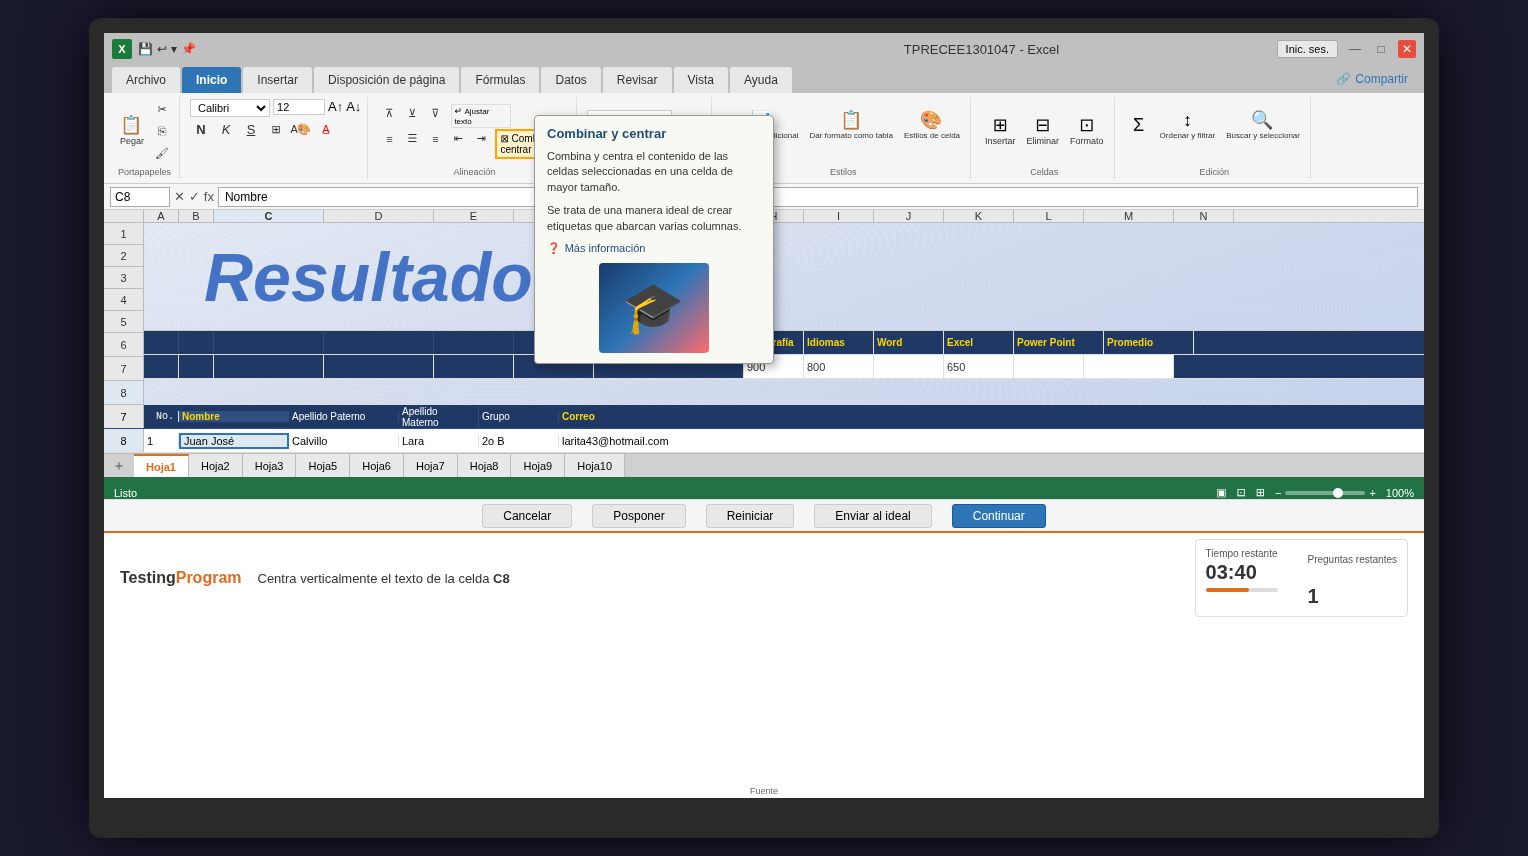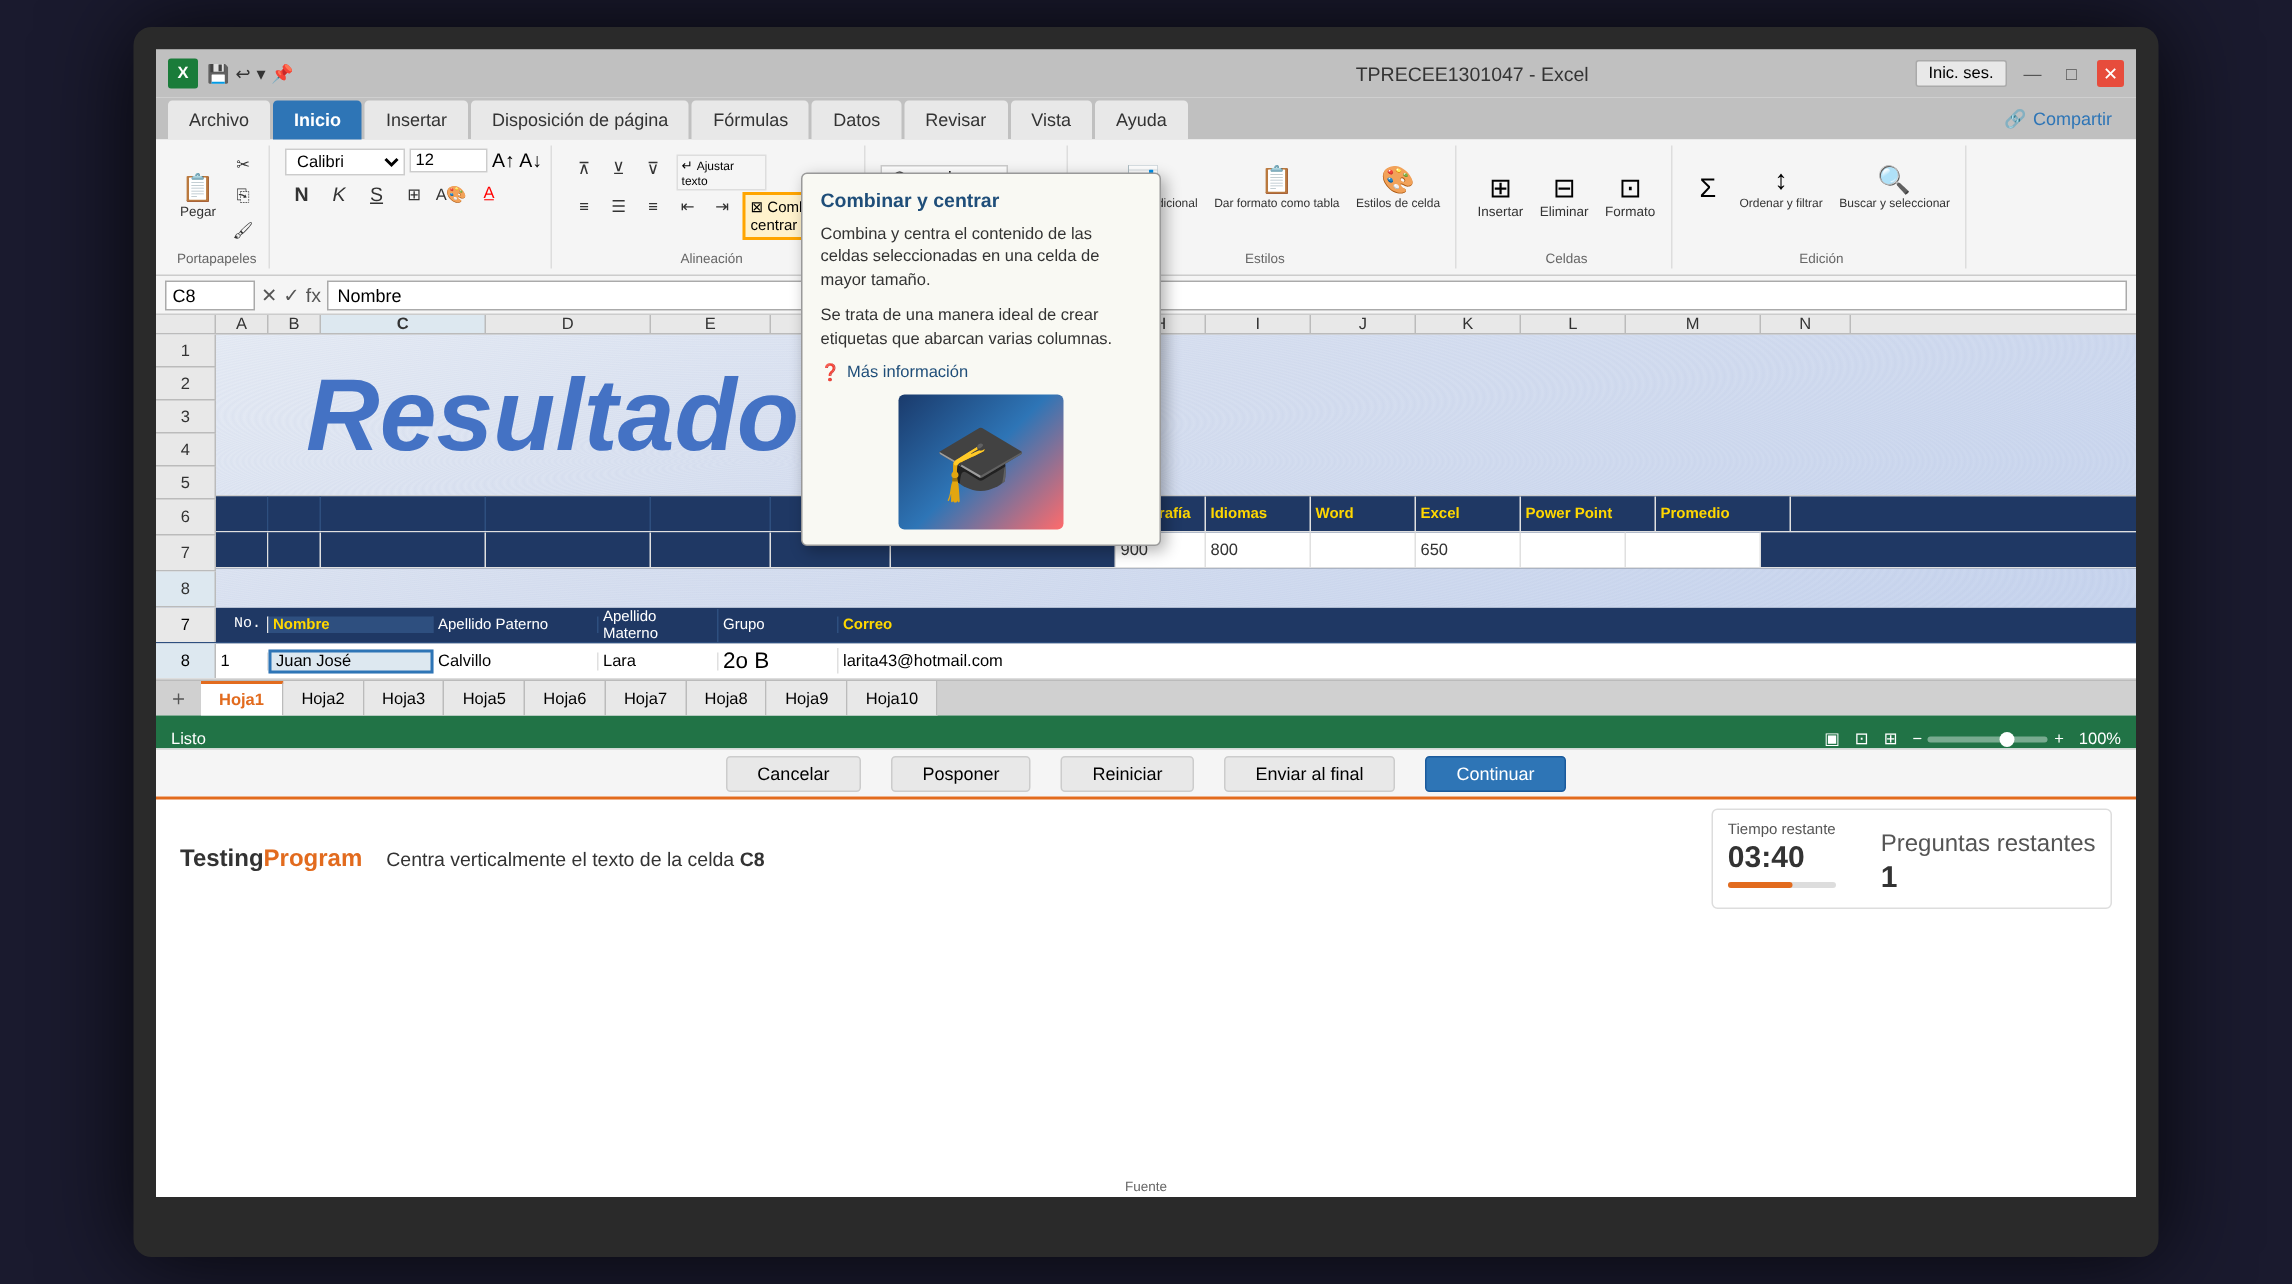"2o B" div { font-size: 15px -> 11px }
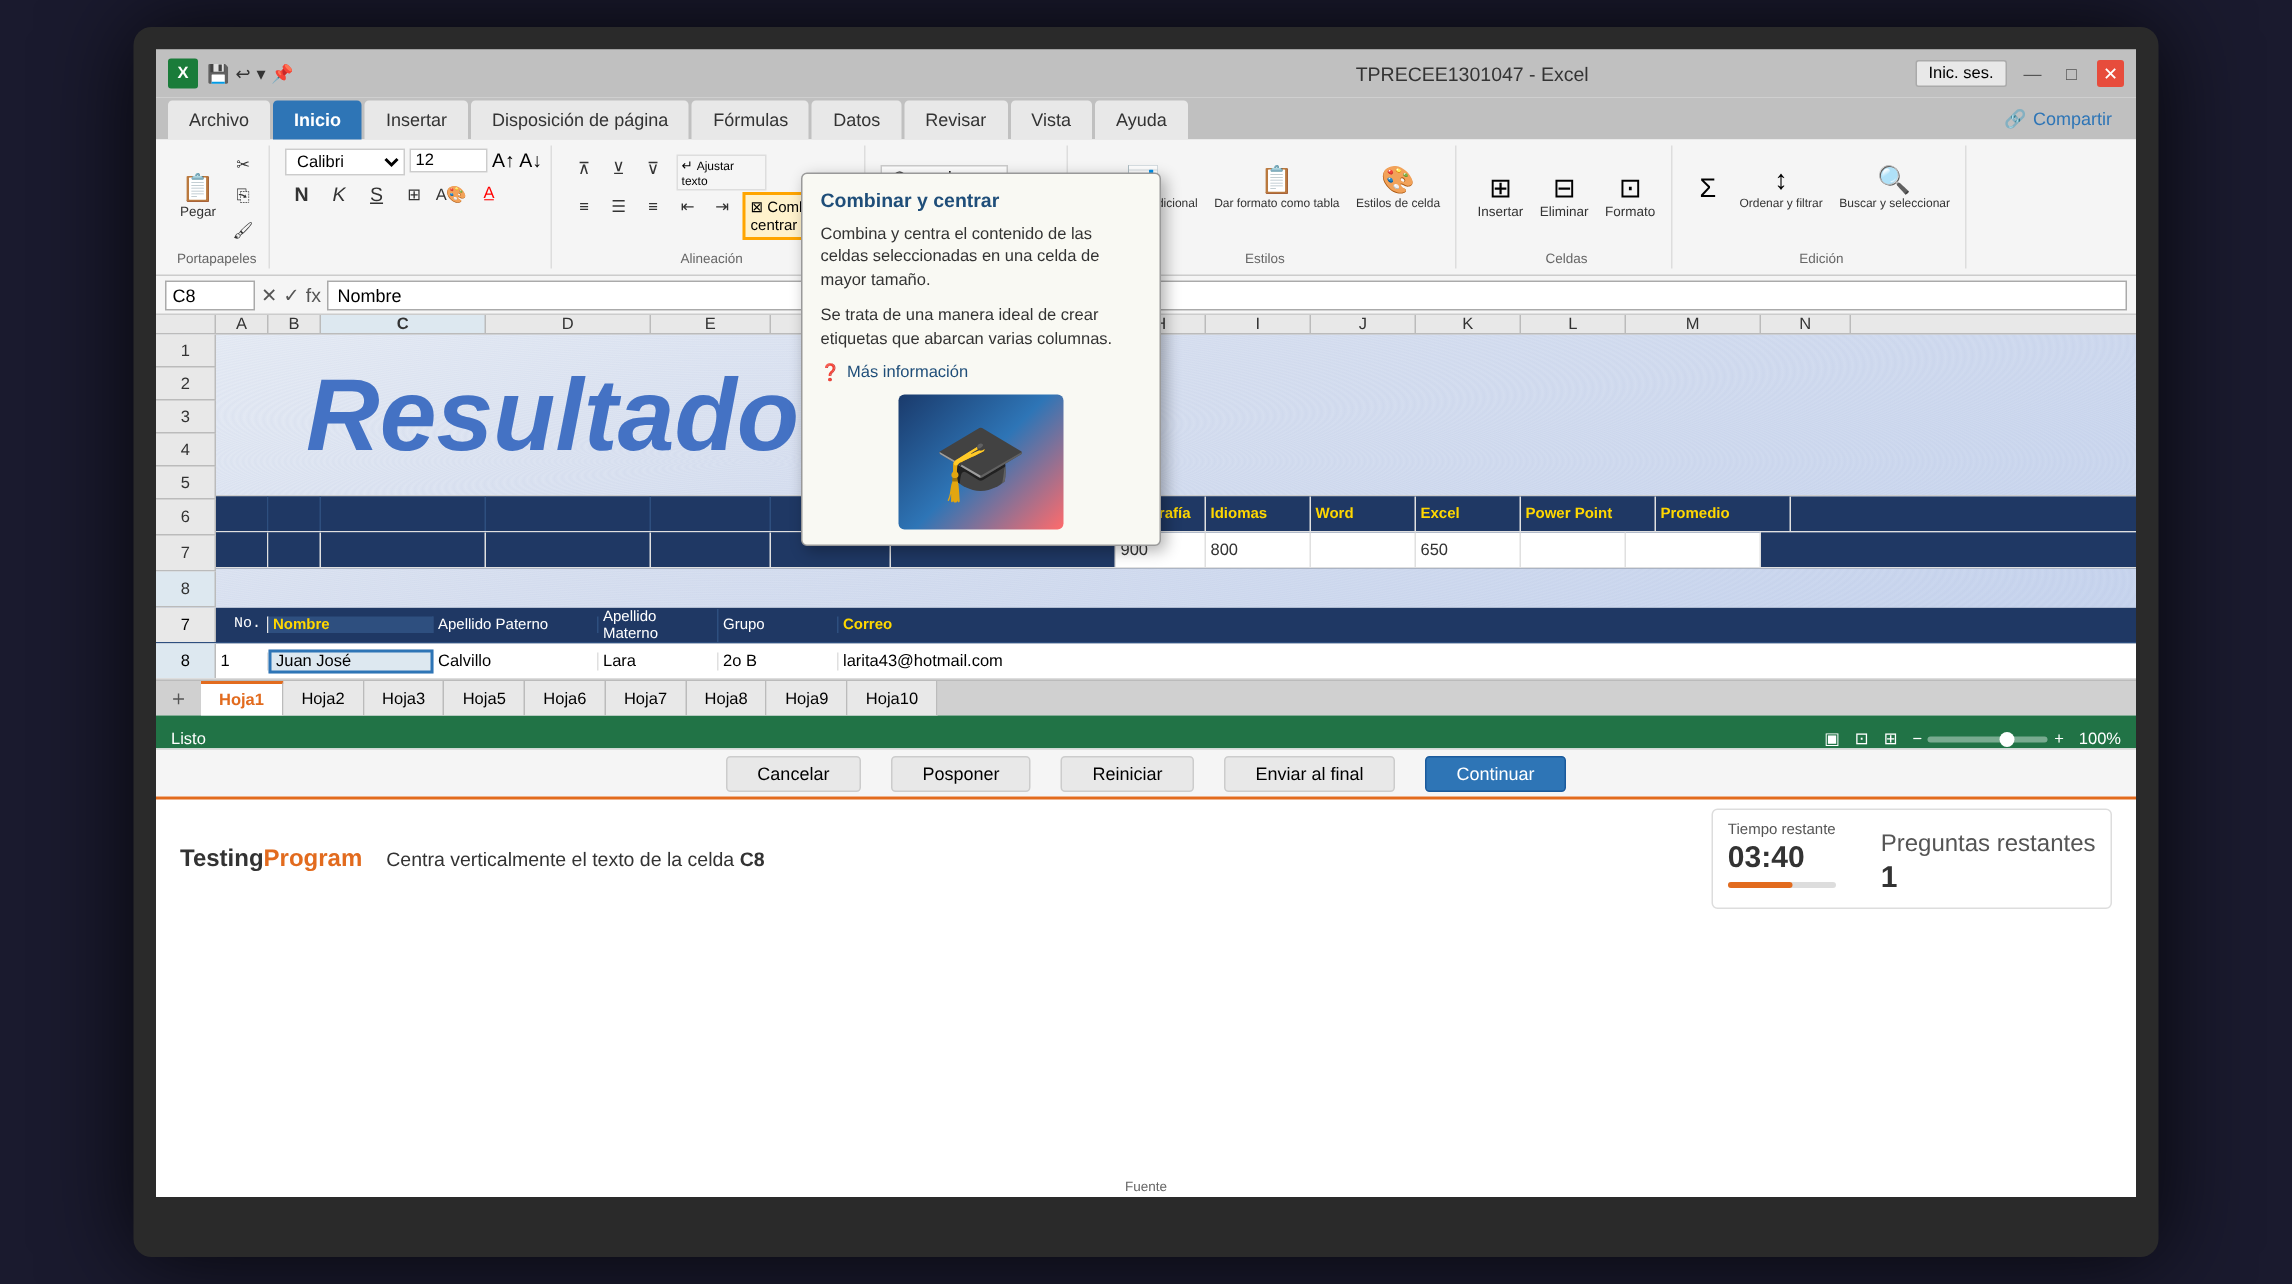"Enviar al final" button.action-btn { text: final -> ideal }
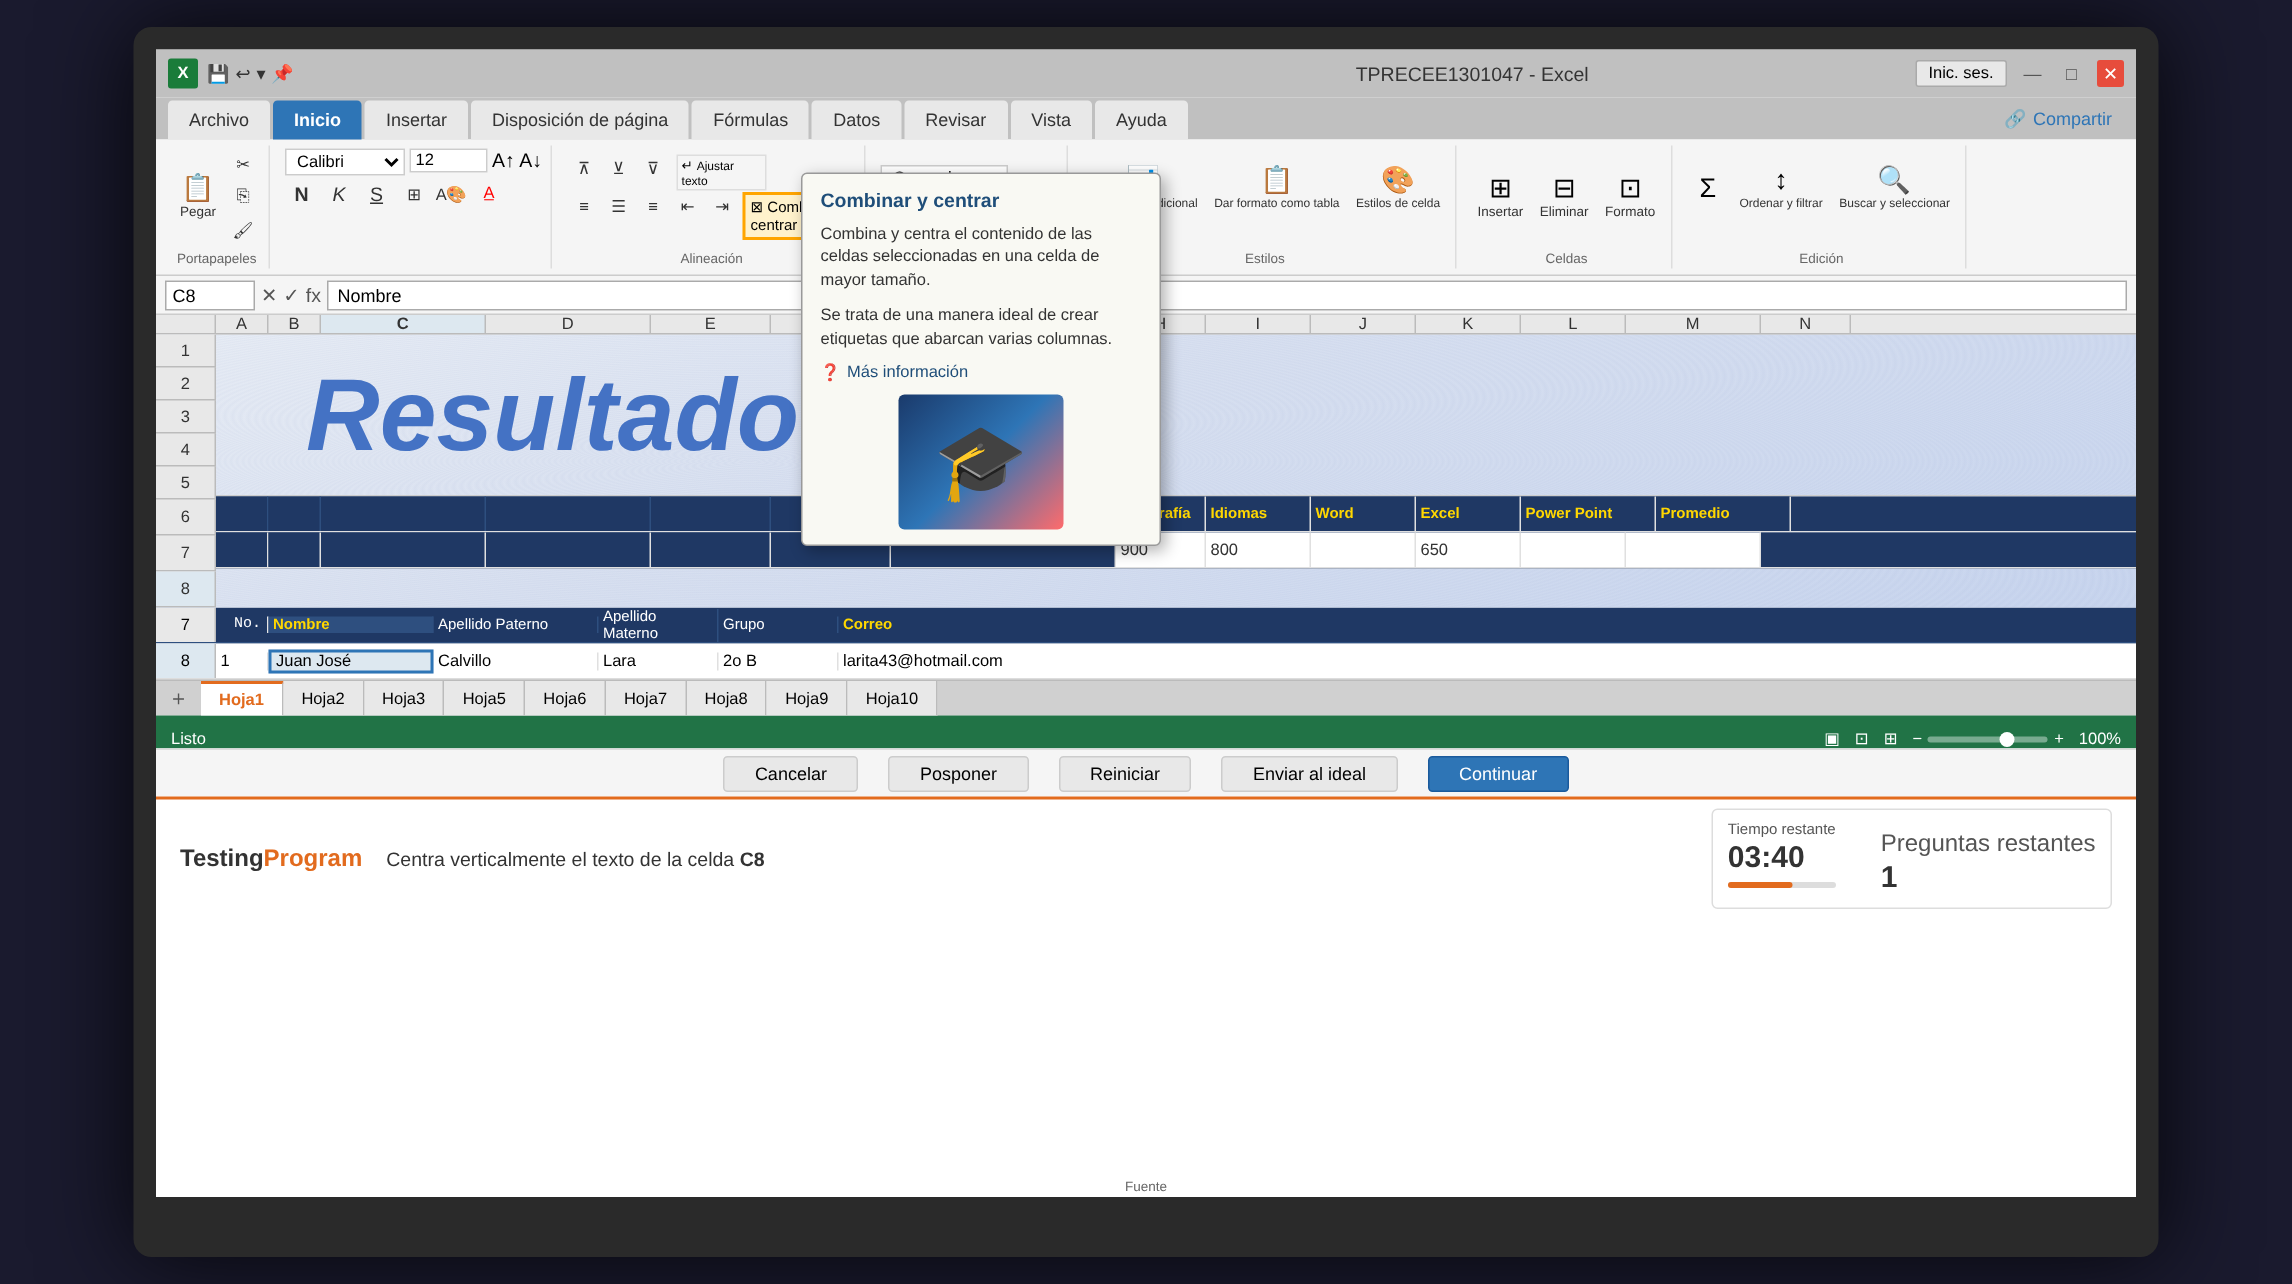"Preguntas restantes" .questions-label { font-size: 16px -> 10px; margin-bottom: 2px -> 20px }
